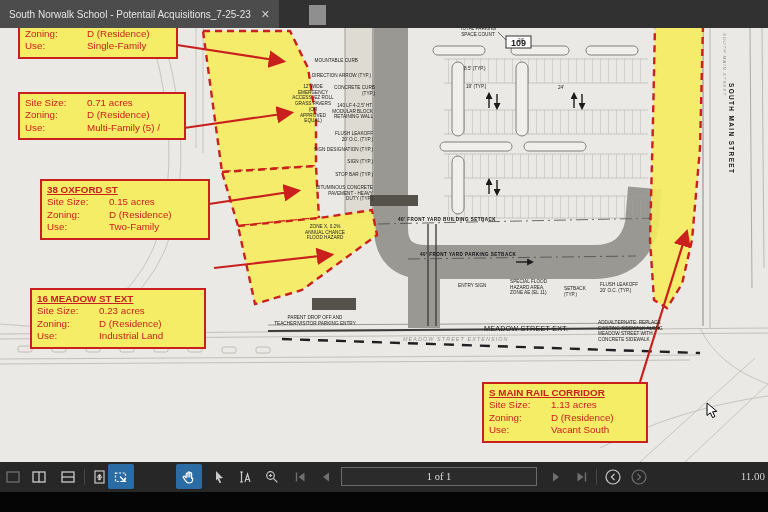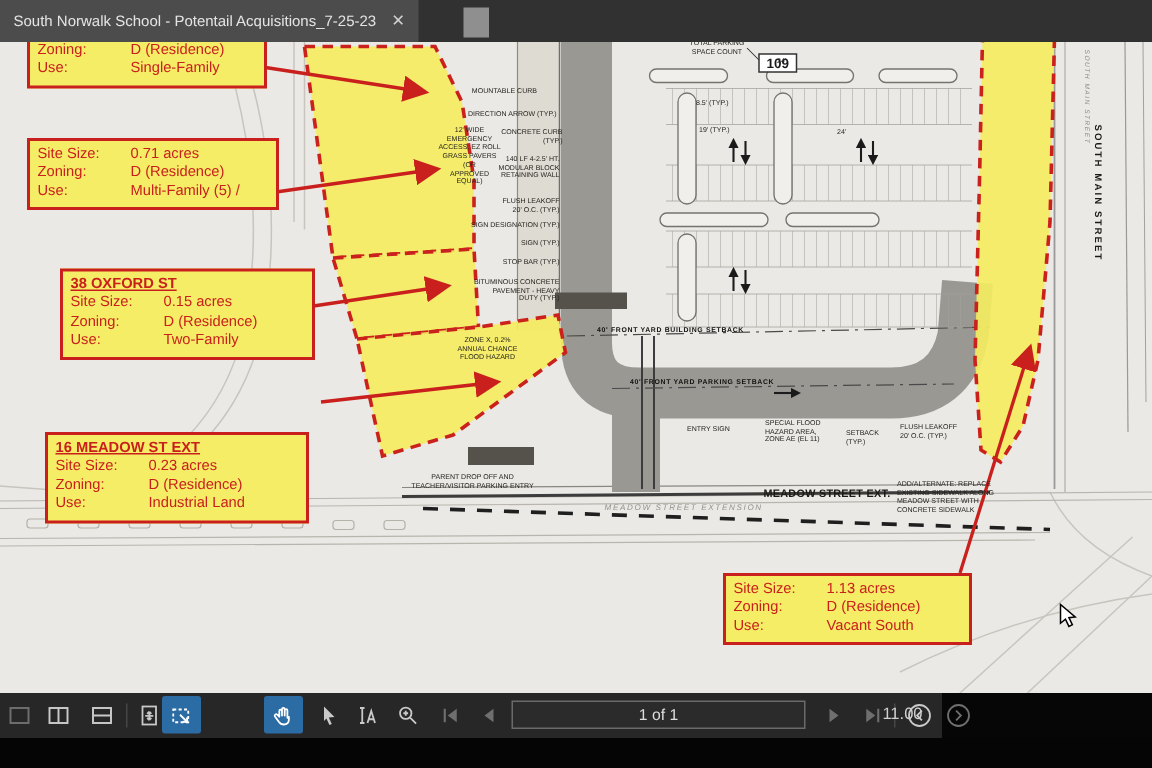"MEADOW STREET EXT." .b7 { font-weight: 700 -> 400; margin-left: 25px -> none }
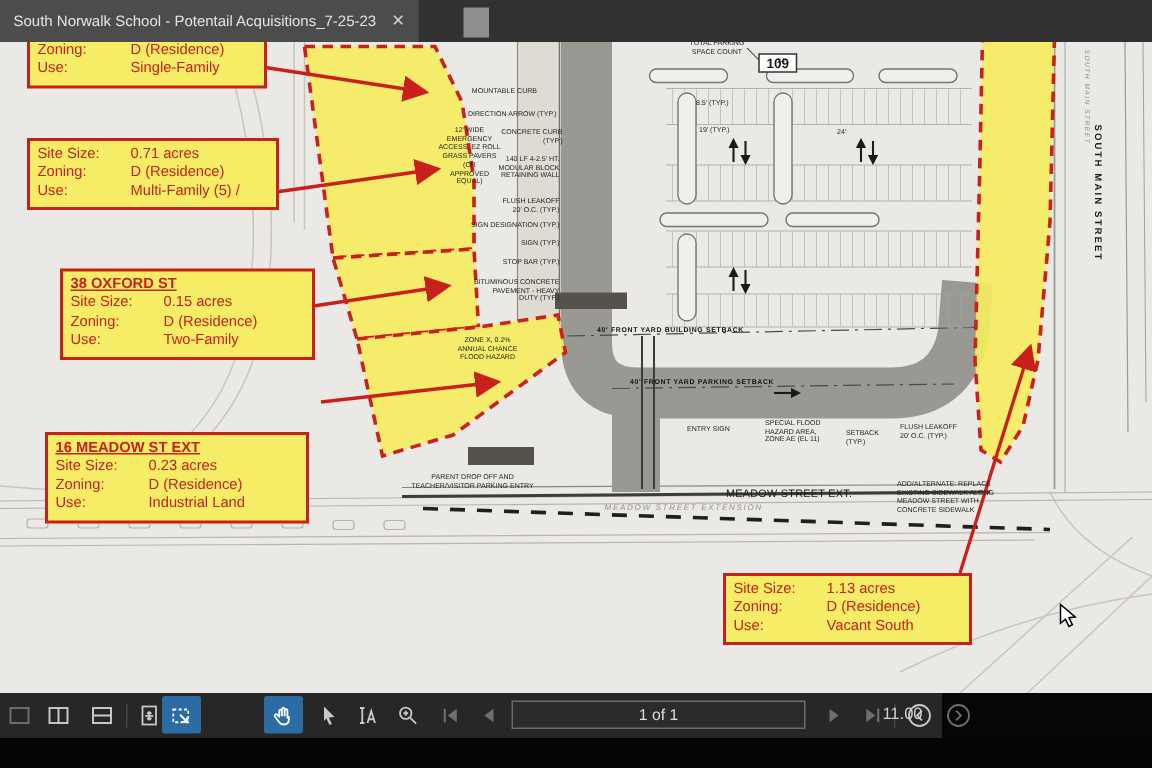"S MAIN RAIL CORRIDOR" div.t { html: none -> <div>S MAIN RAIL CORRIDOR</div> }
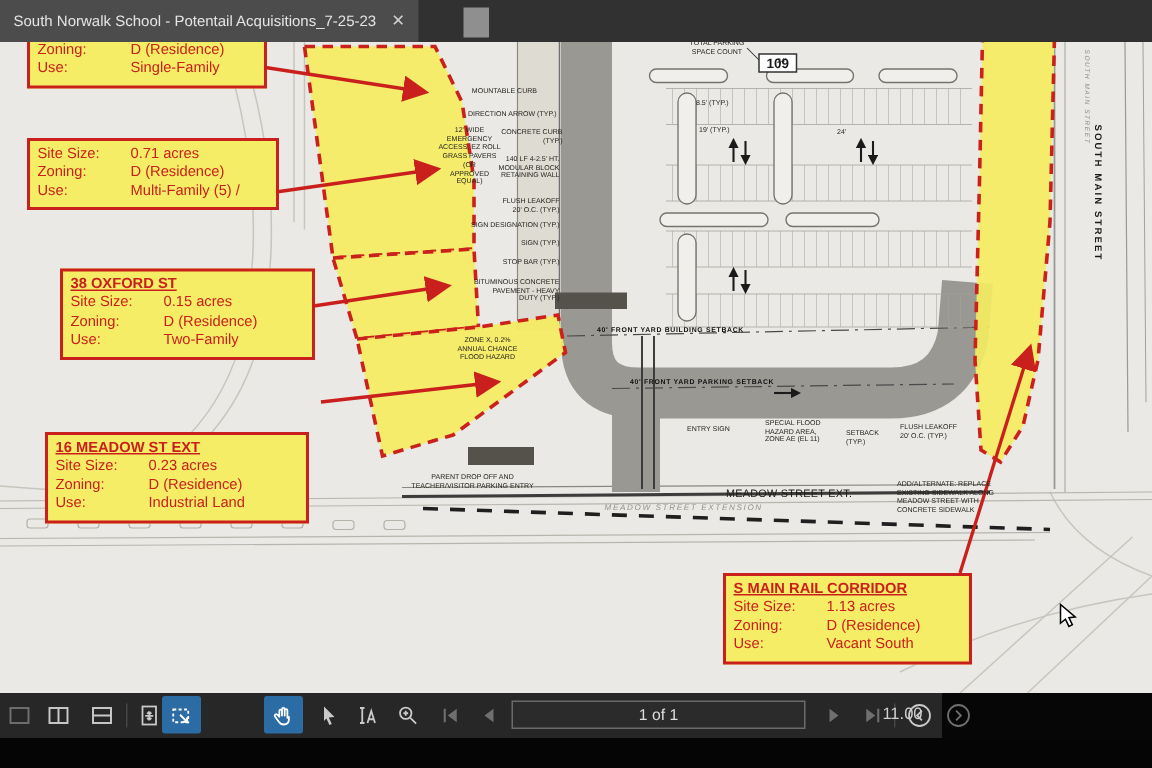"1 of 1" .toolbar { font-family: none -> Liberation Serif, serif; width: 628px -> 768px }
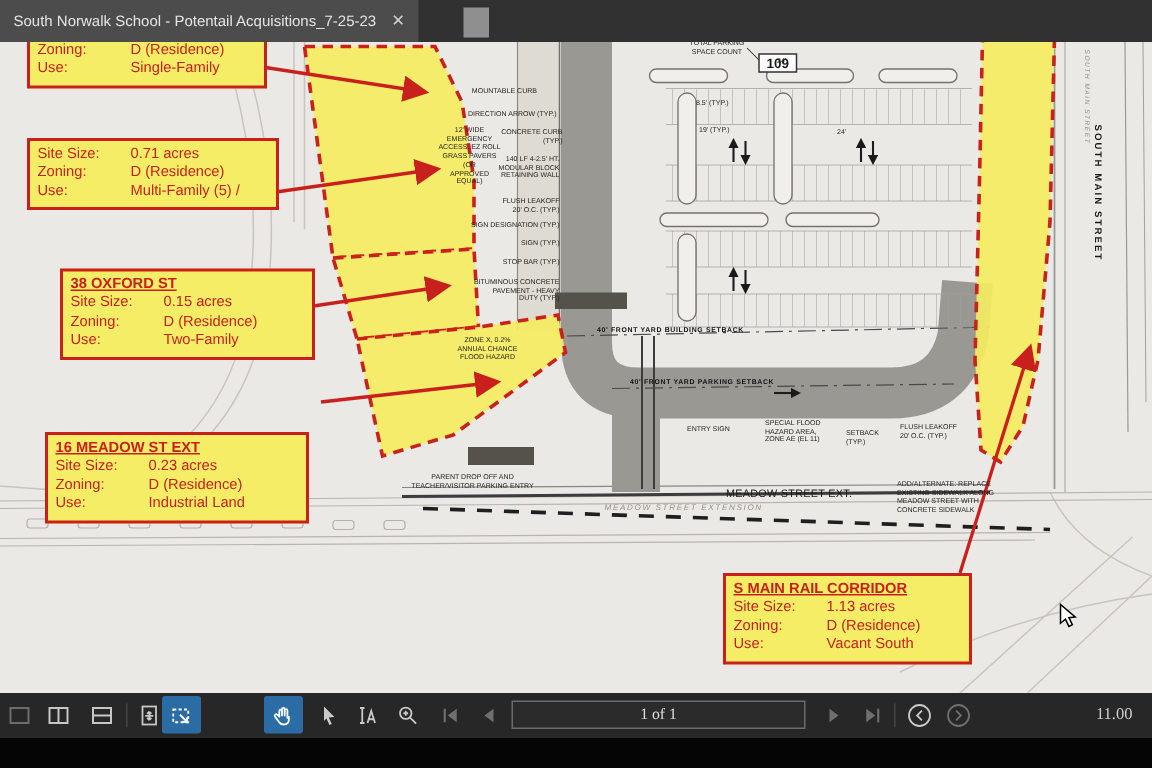"11.00" .zoomtxt { right: 13px -> 3px }
